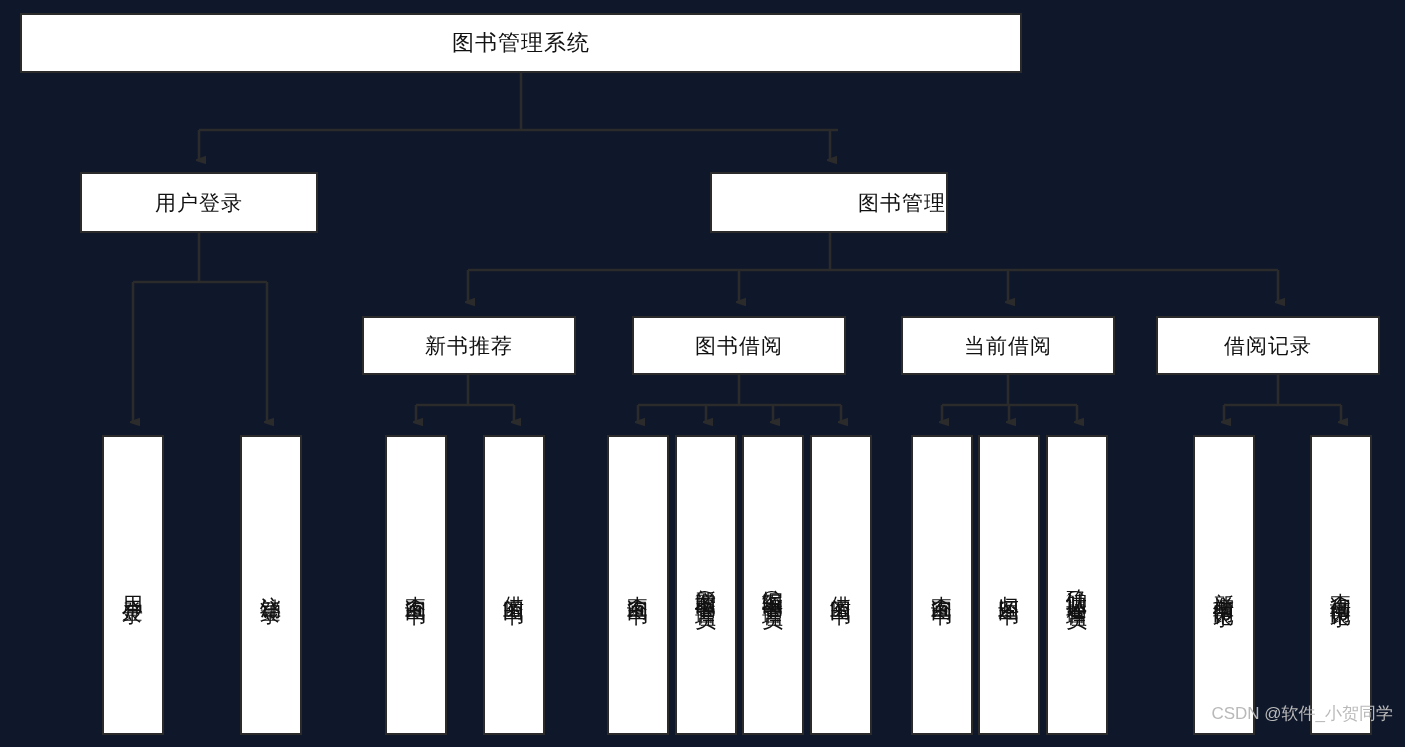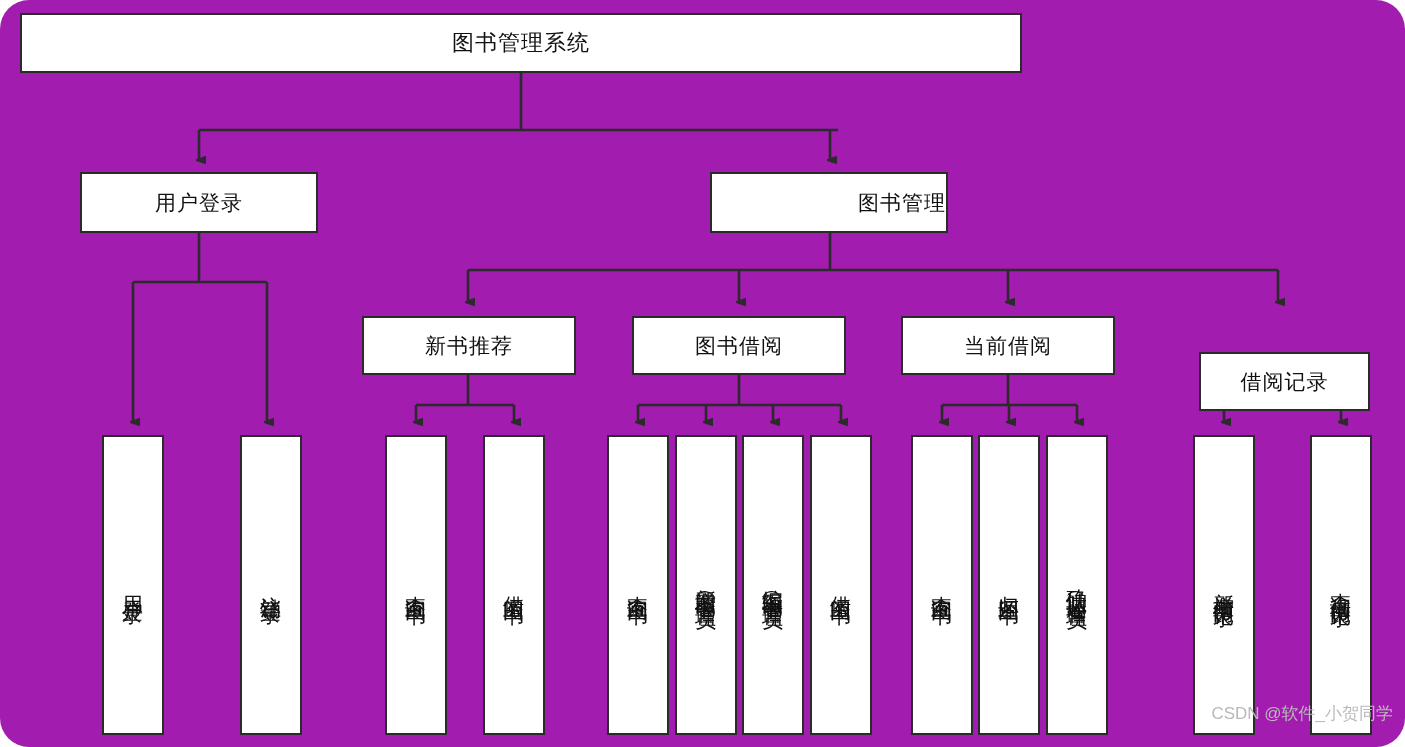"图书管理系统" #stage { background: #a21caf -> #0f172a; border-radius: 29px -> none }
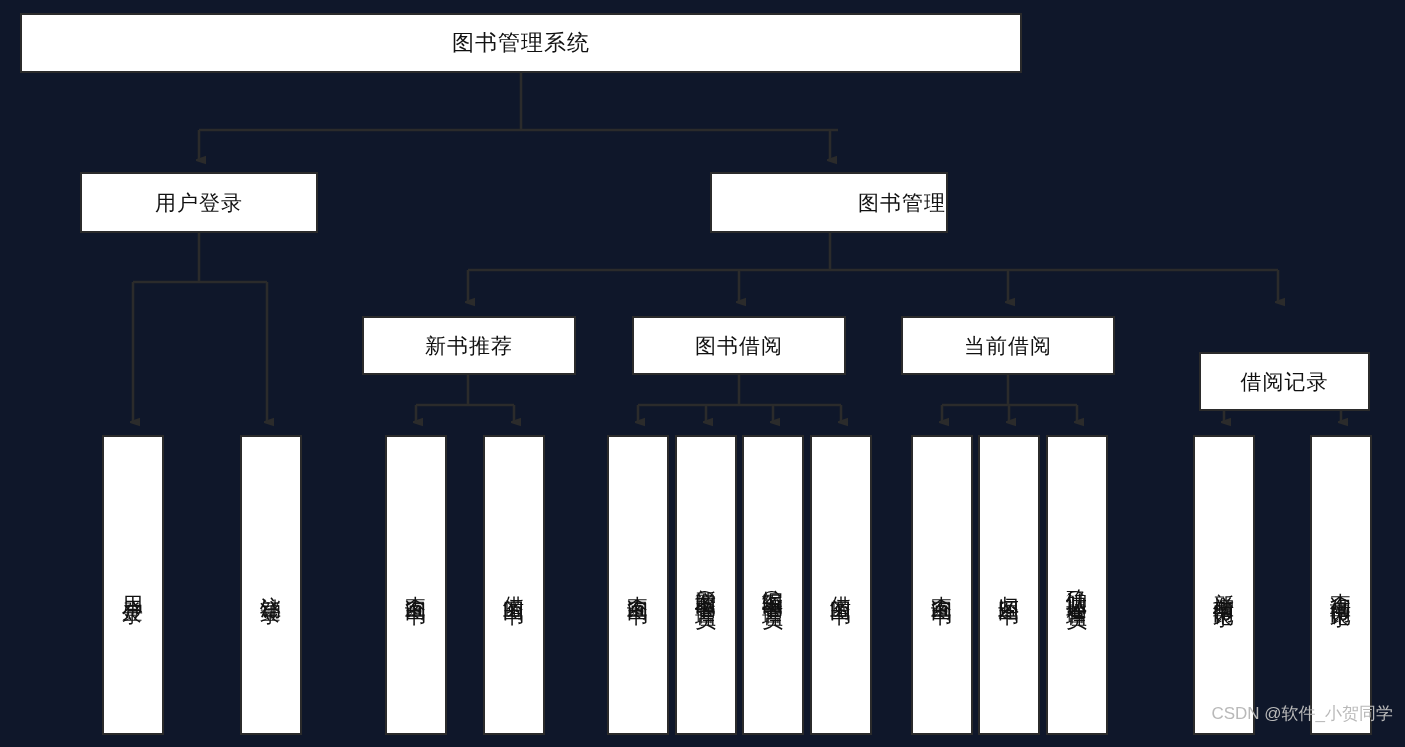"借阅记录" div.node { left: 1199px -> 1156px; margin-top: 36px -> none; width: 171px -> 224px }
